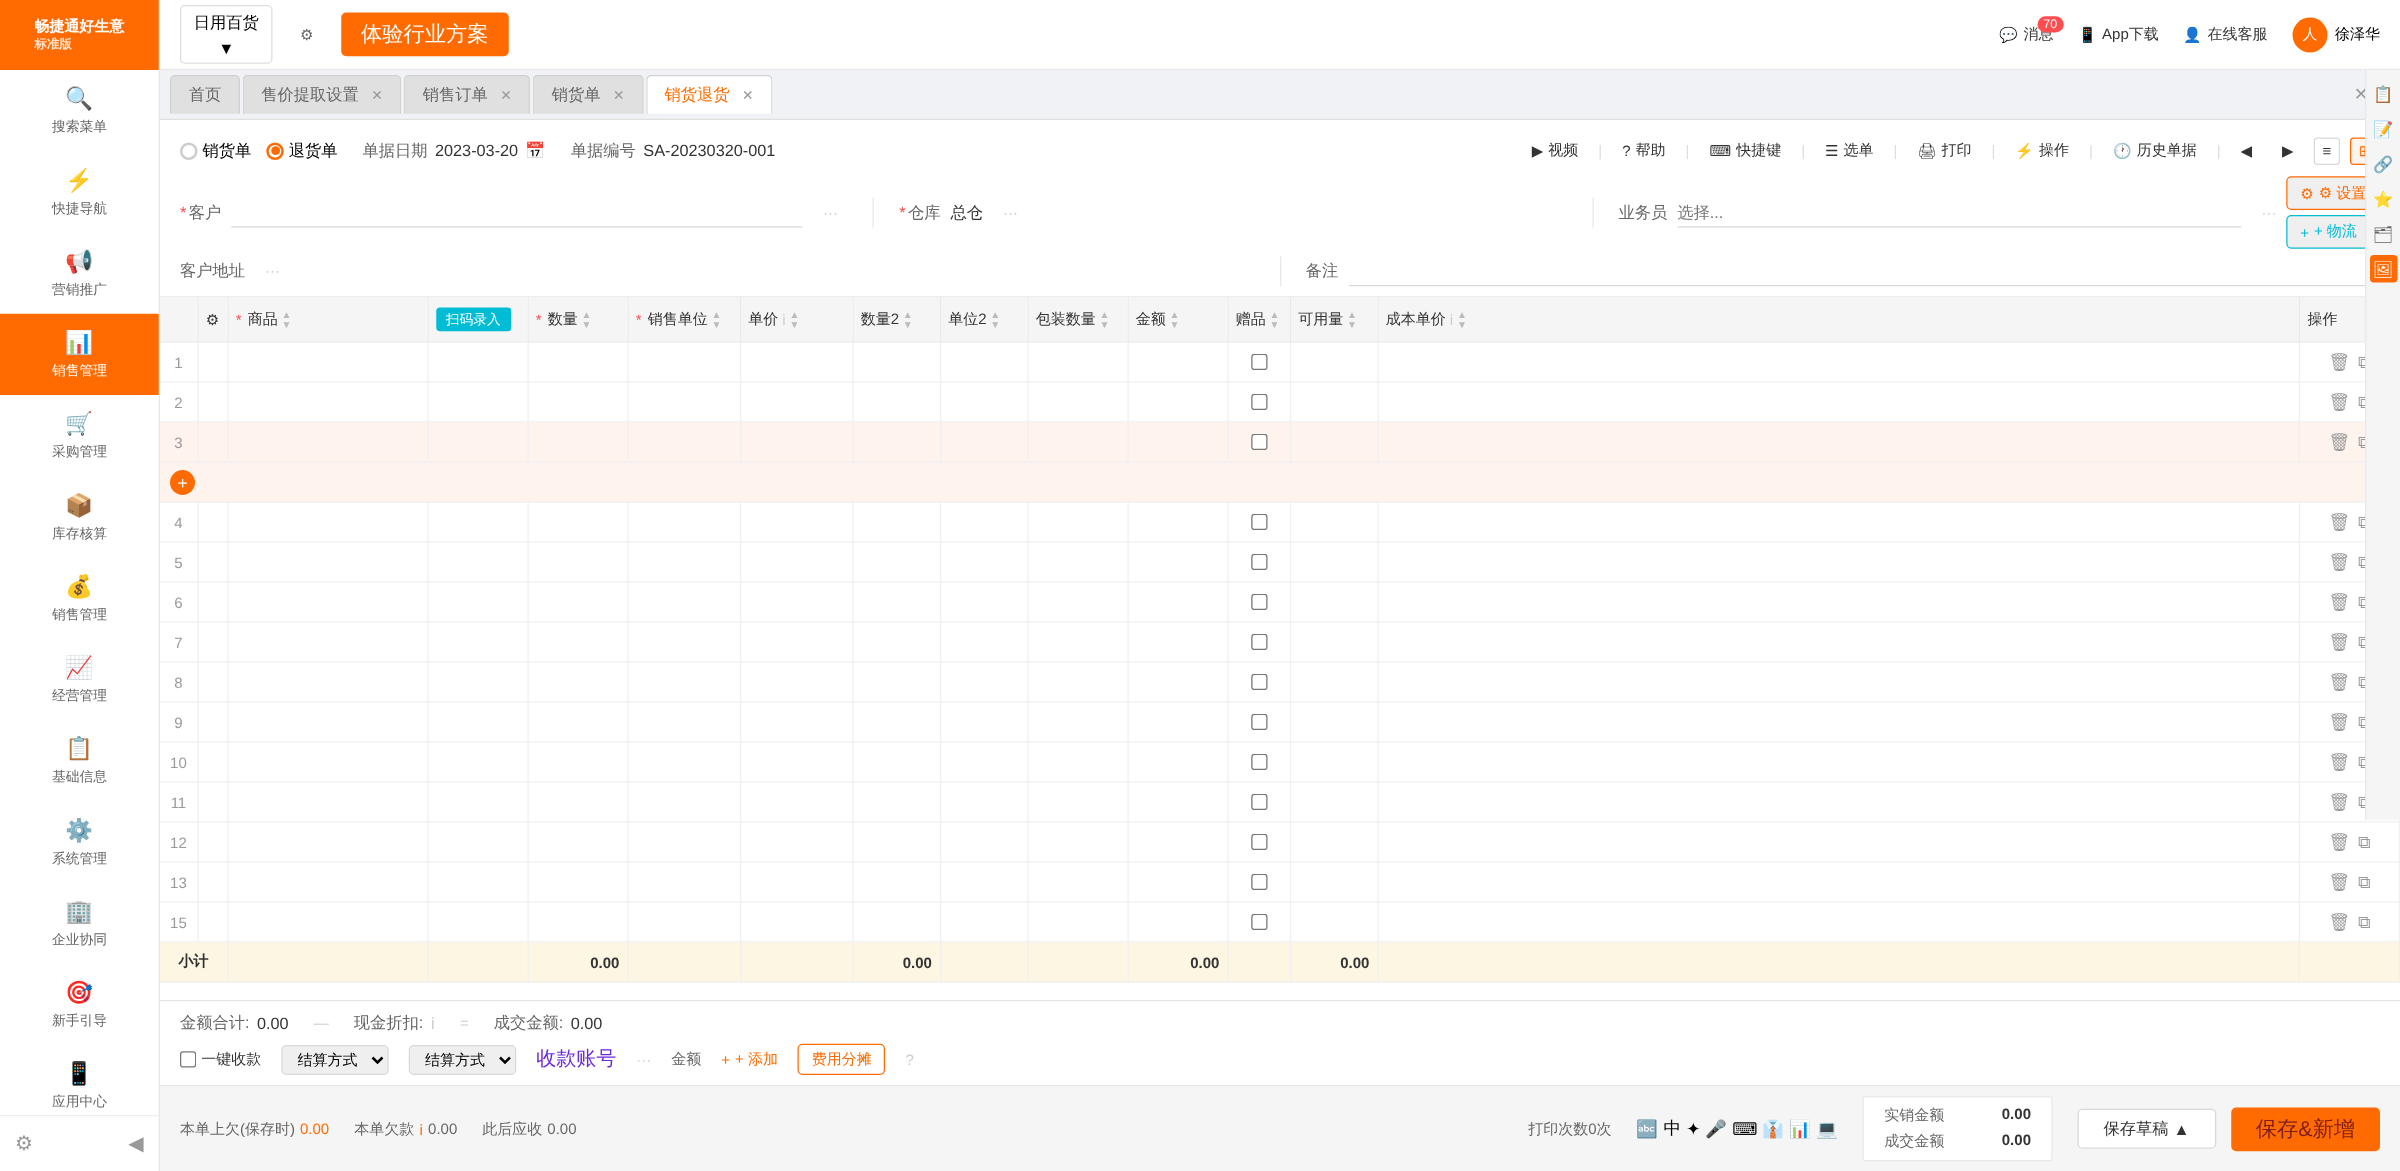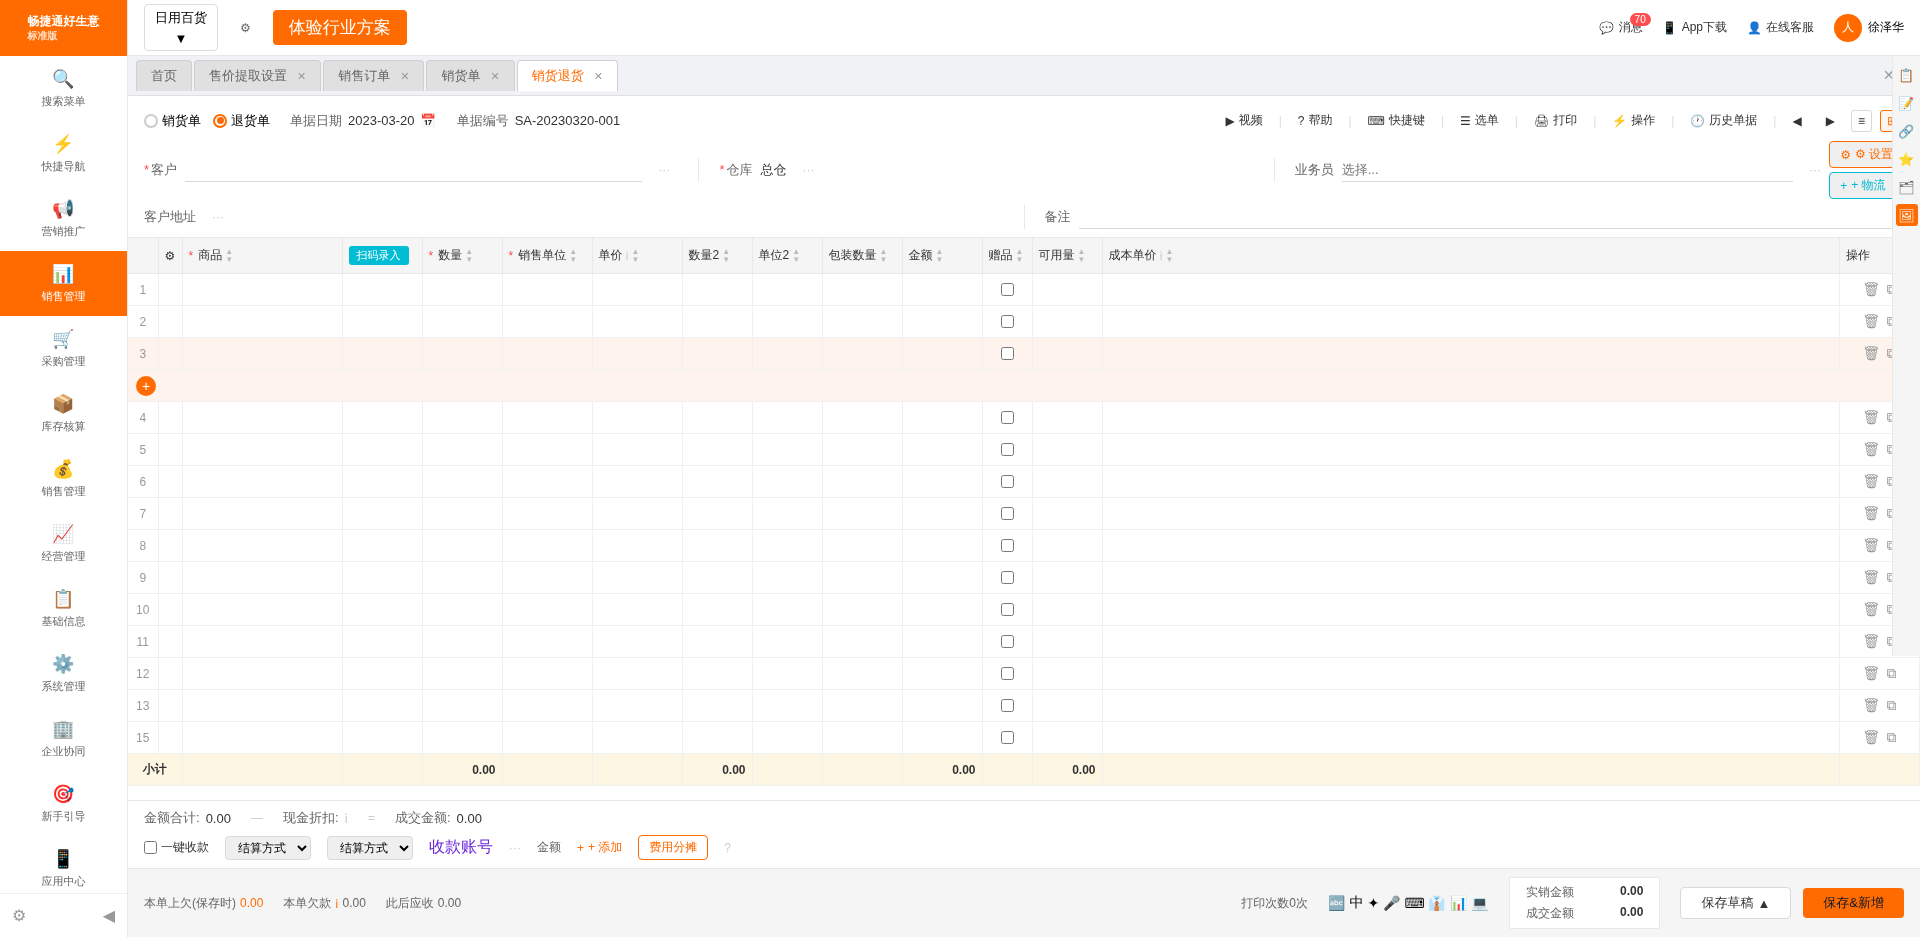"保存&新增" .save-new-btn { color: #0f172a -> #7f1d1d; font-size: 13px -> 17px }
